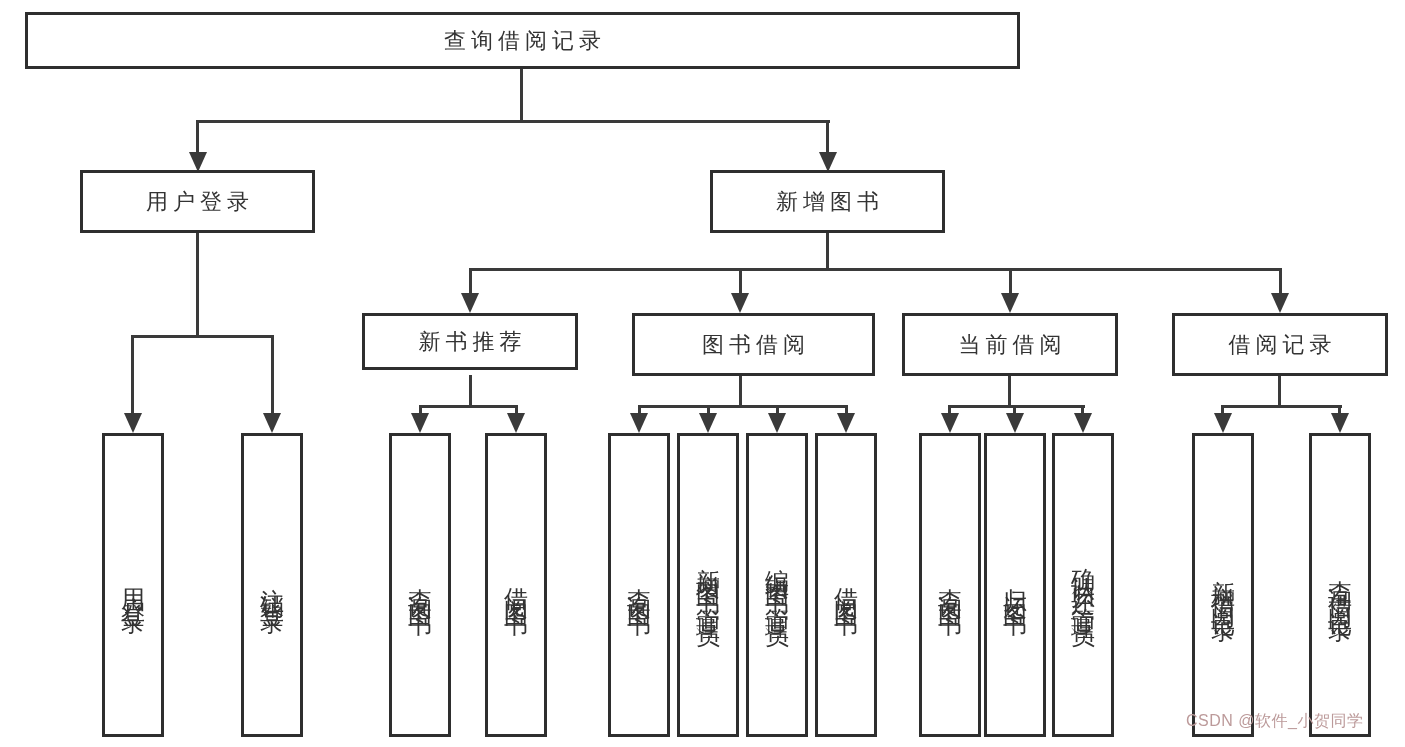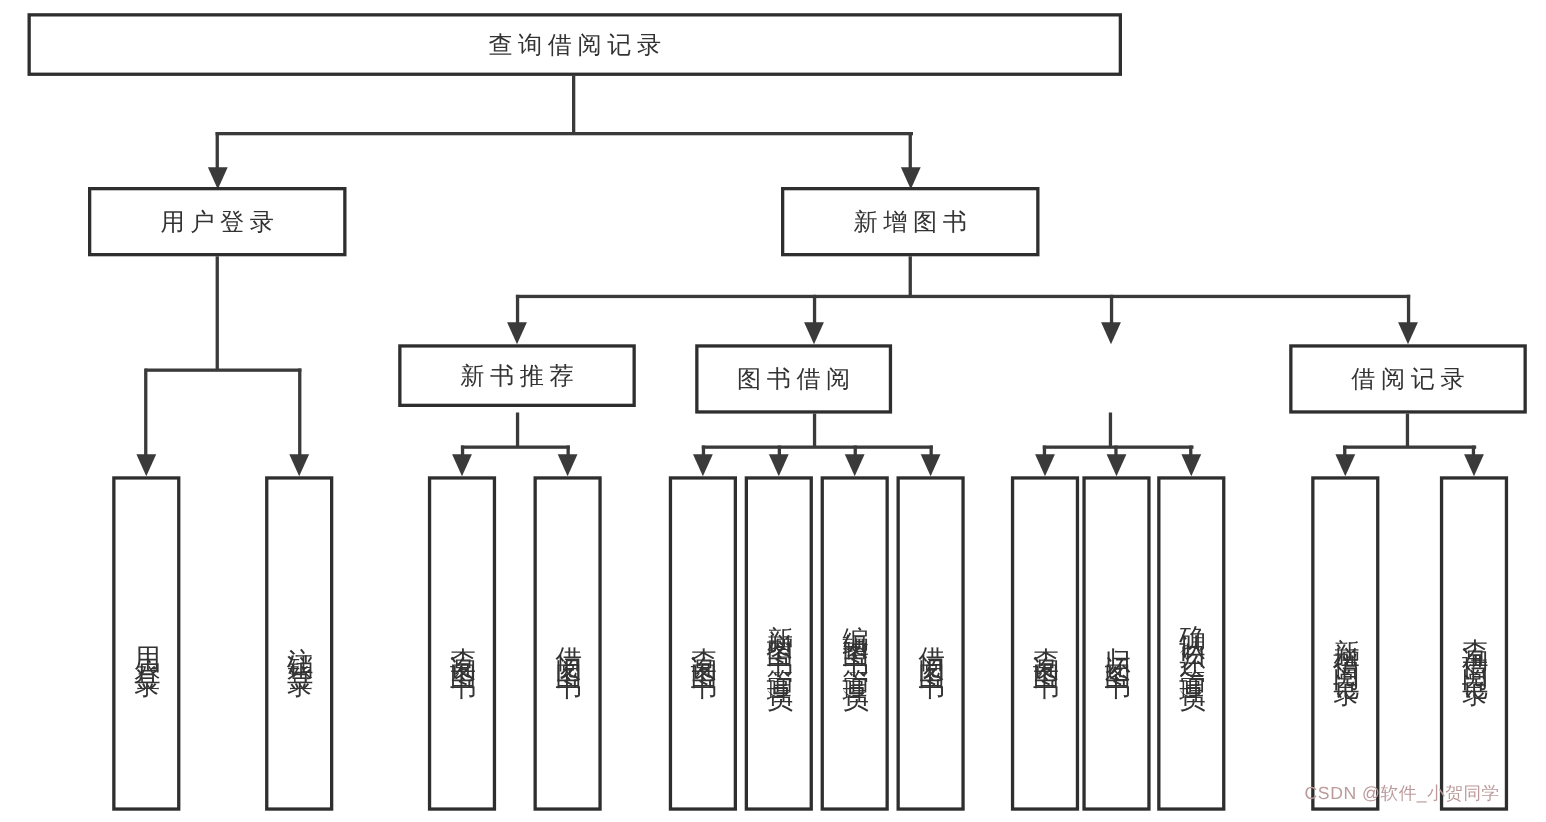"图书借阅" div.box { width: 179px -> 243px }
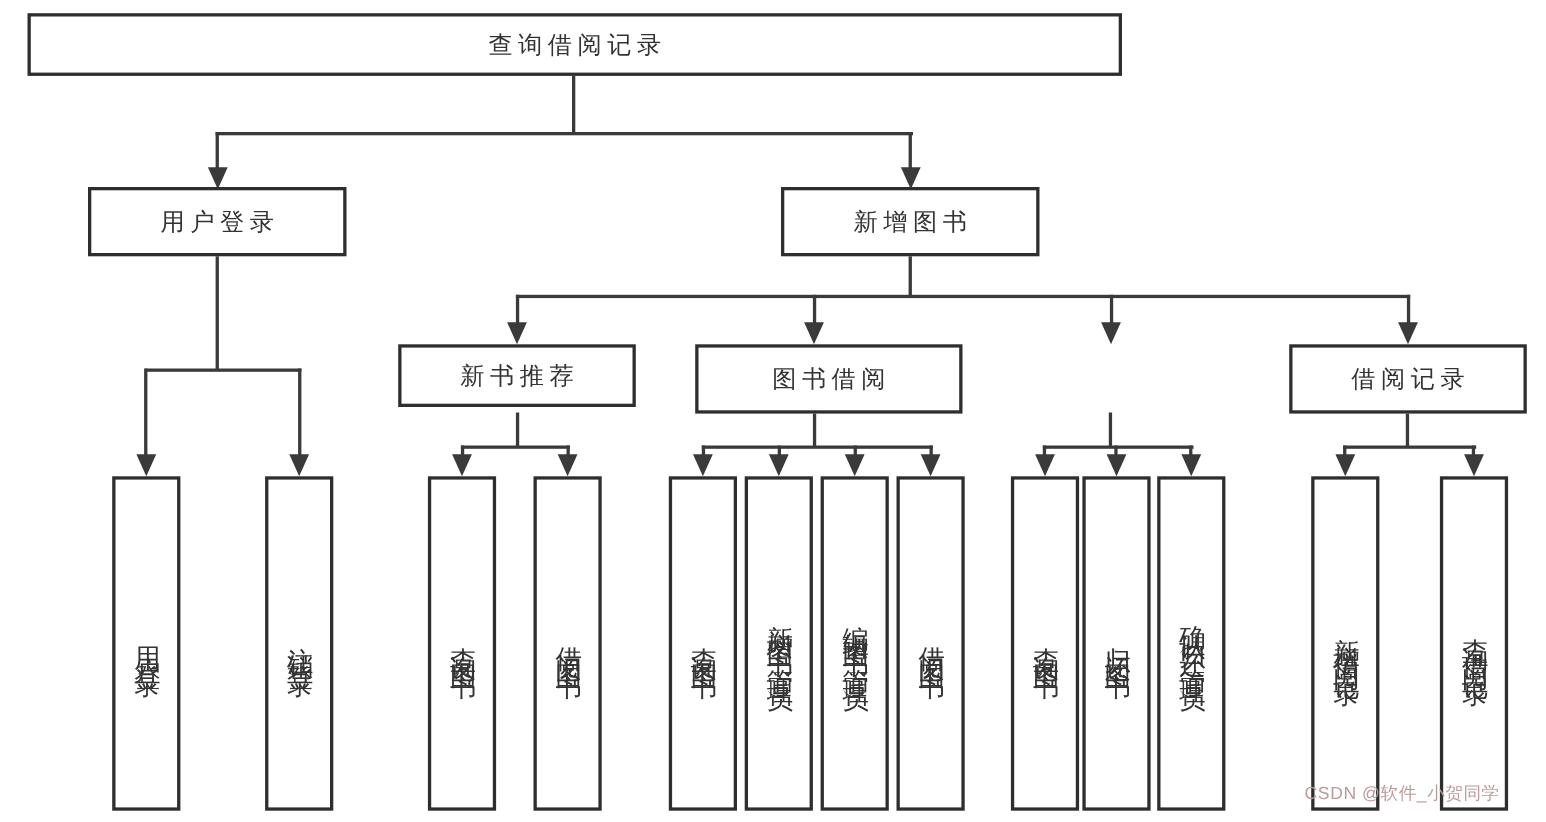"当前借阅" div.box { html: none -> <div> <span>当前借阅</span> </div> }
